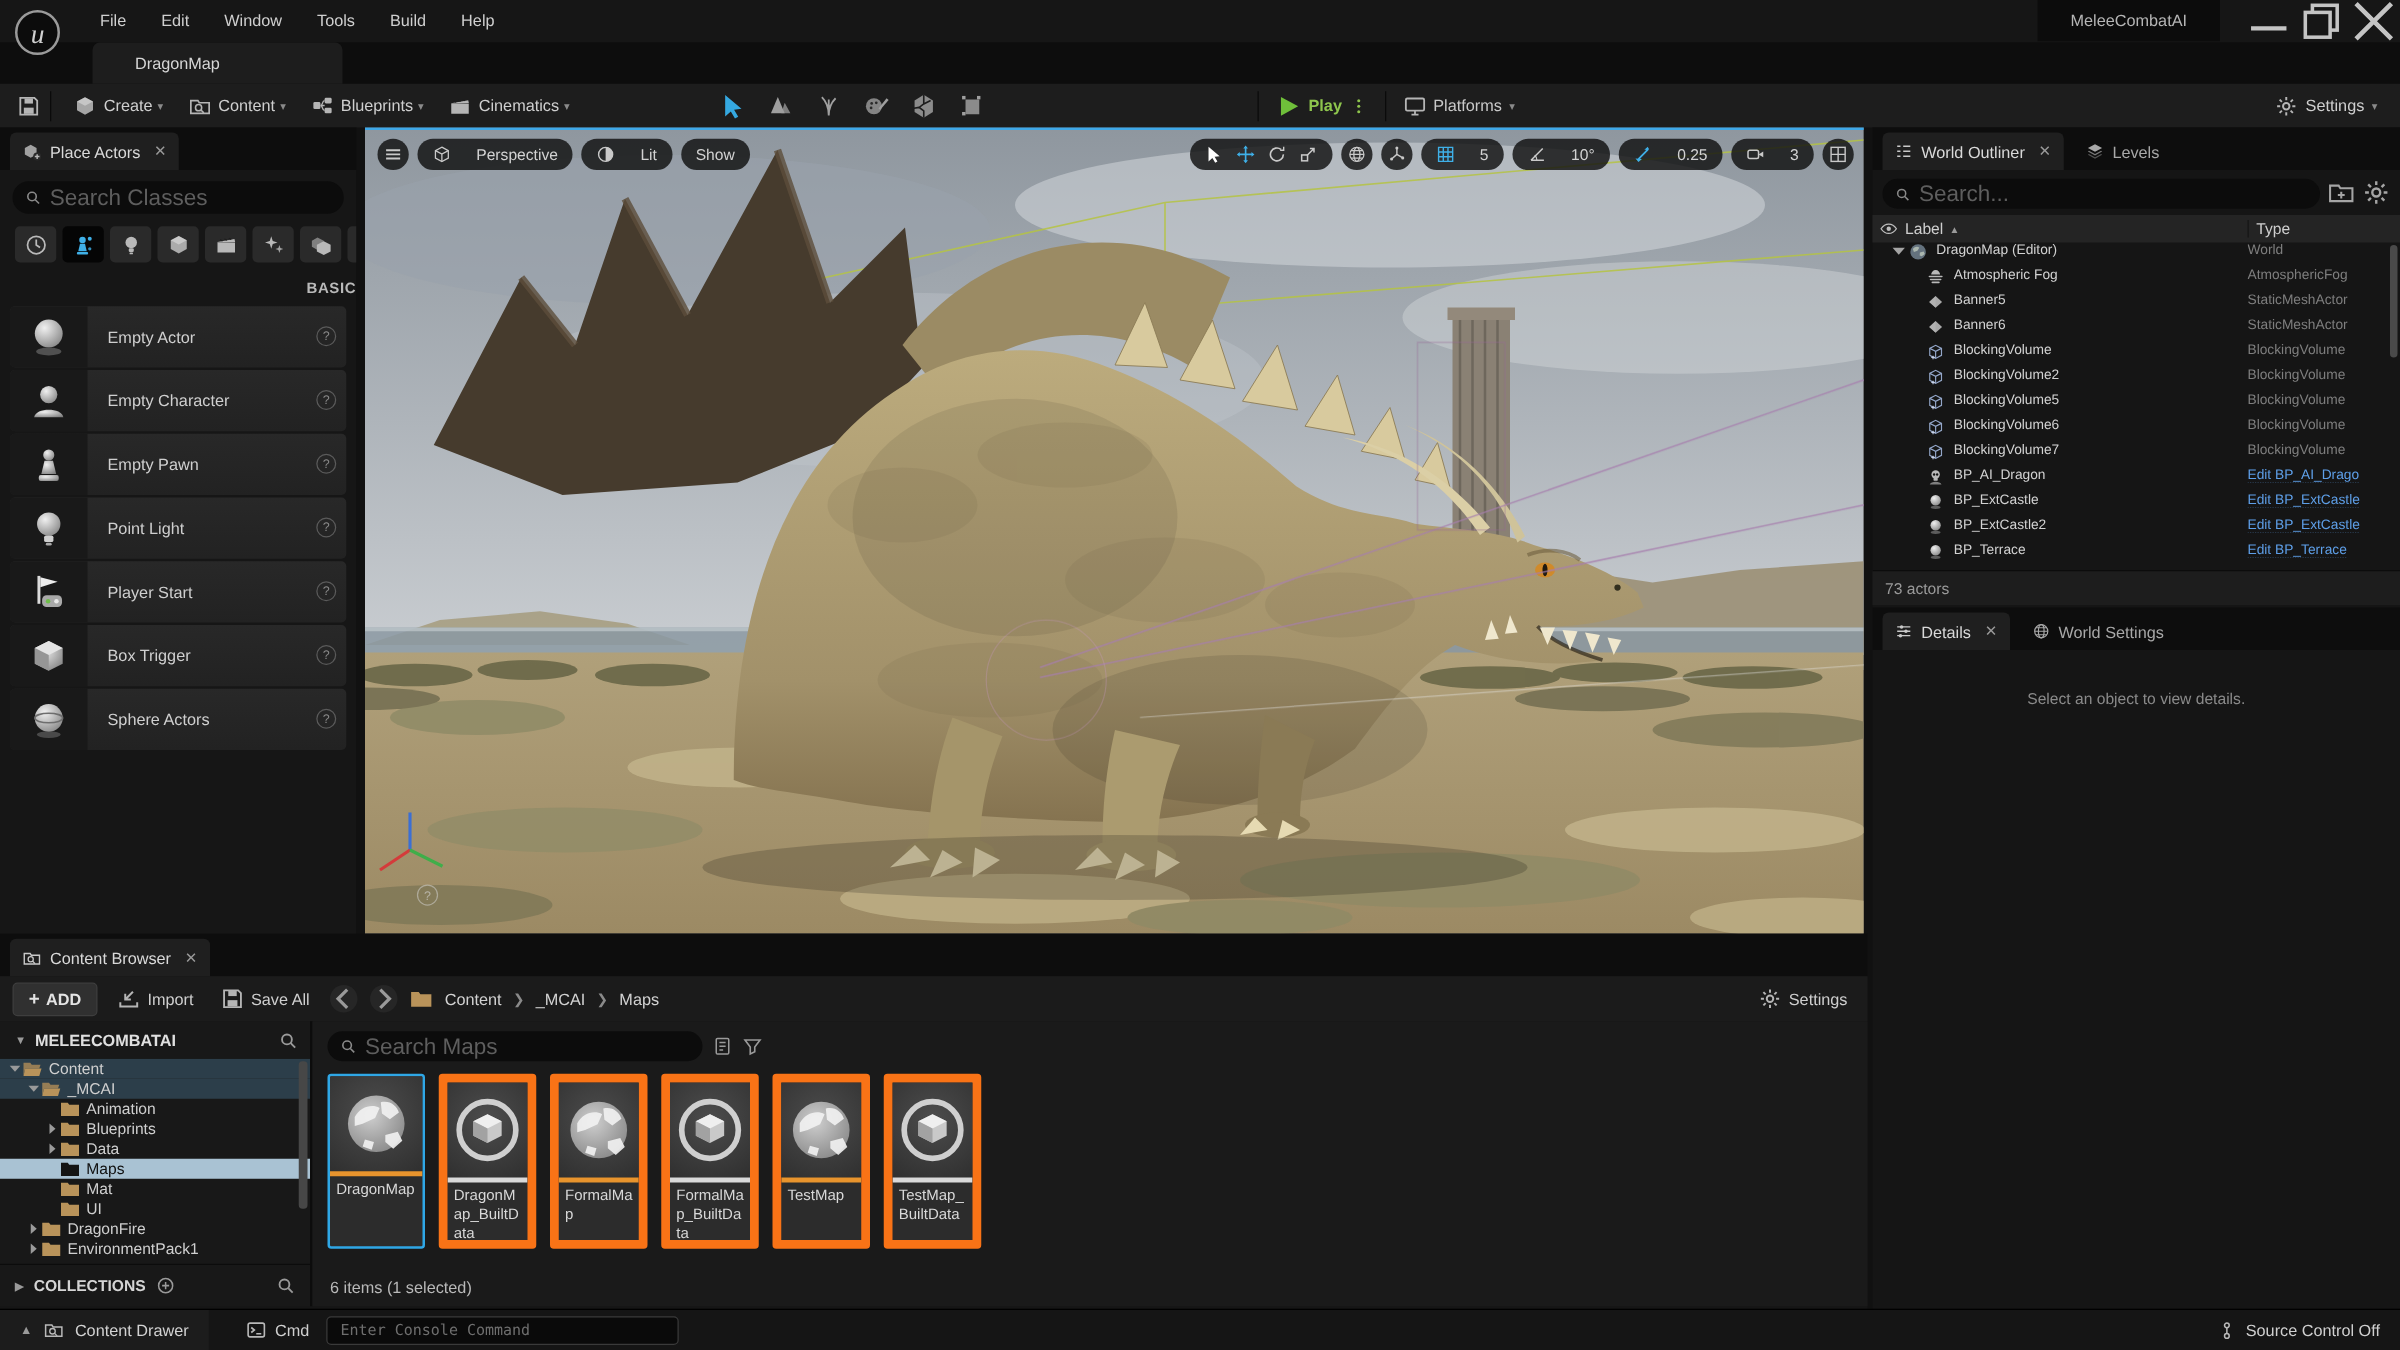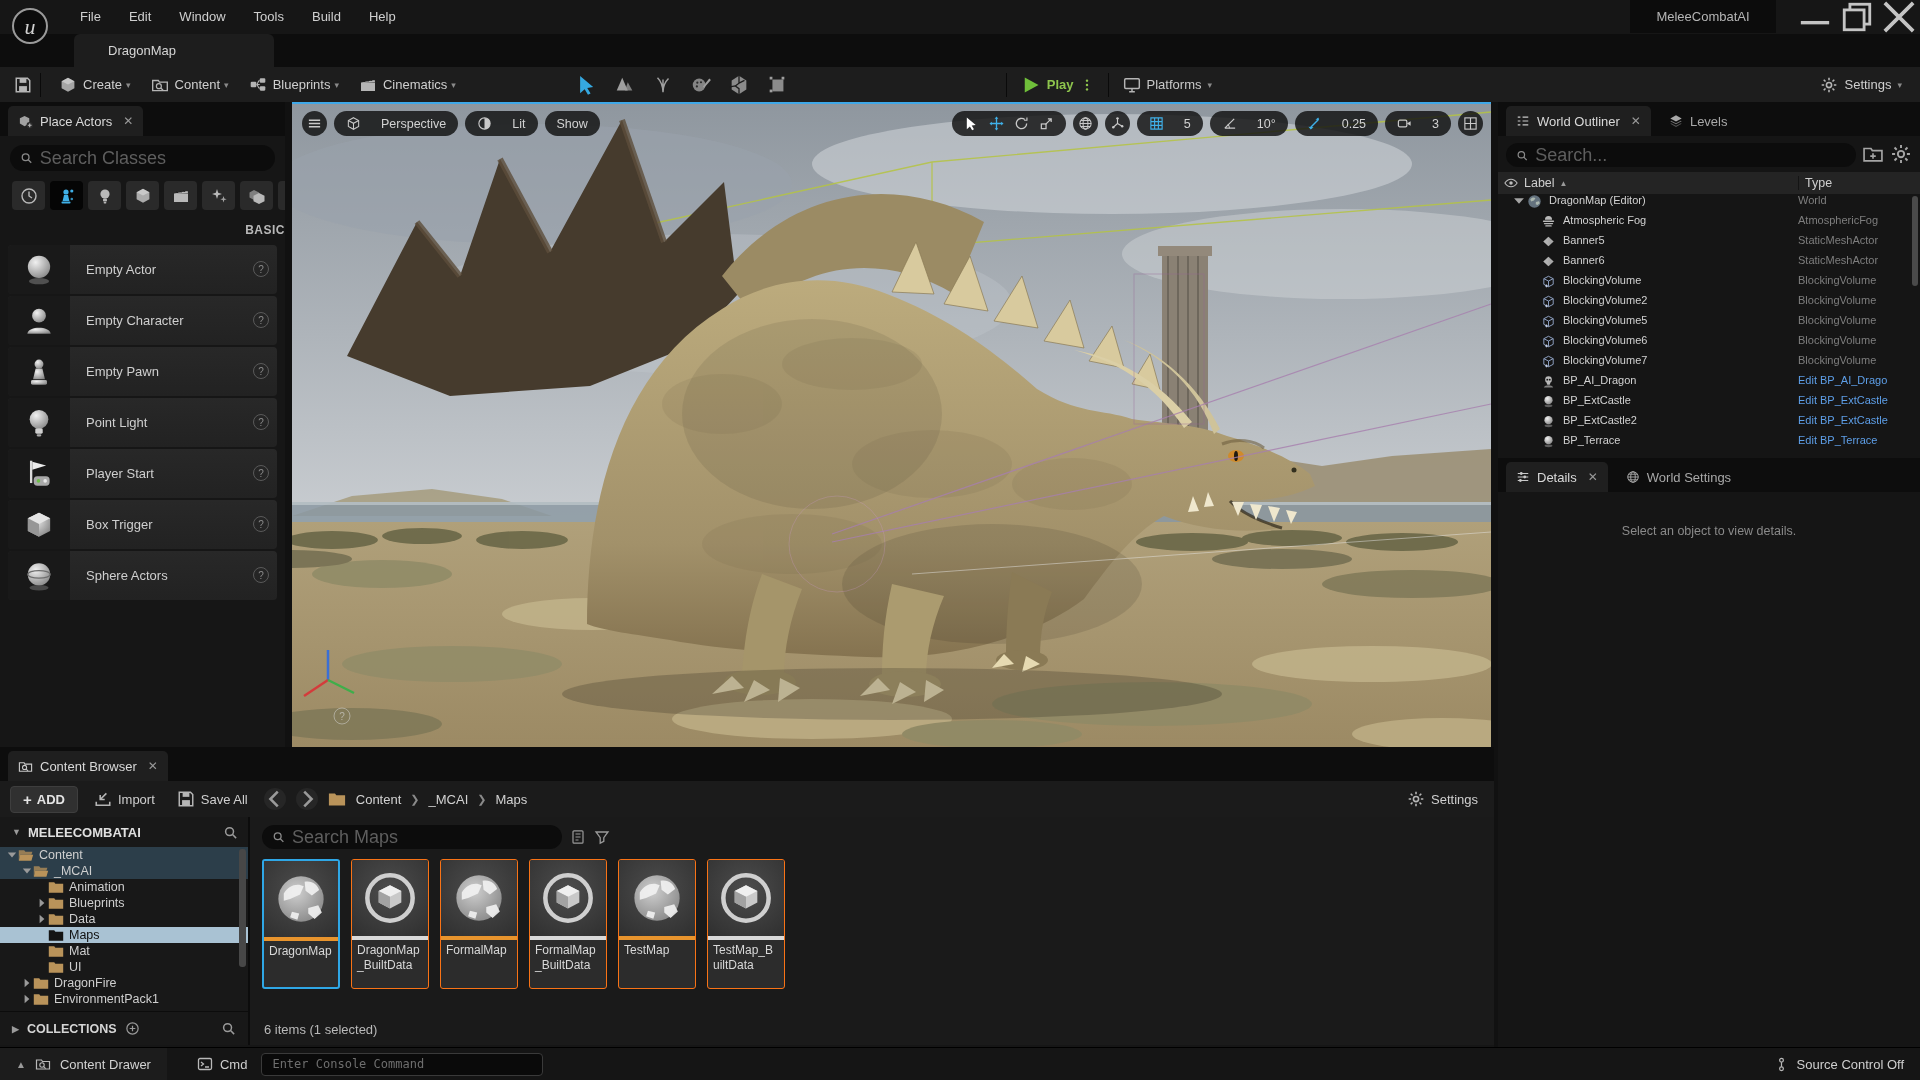"73 actors" div.outl-footer { html: none -> <div>73 actors</div> }
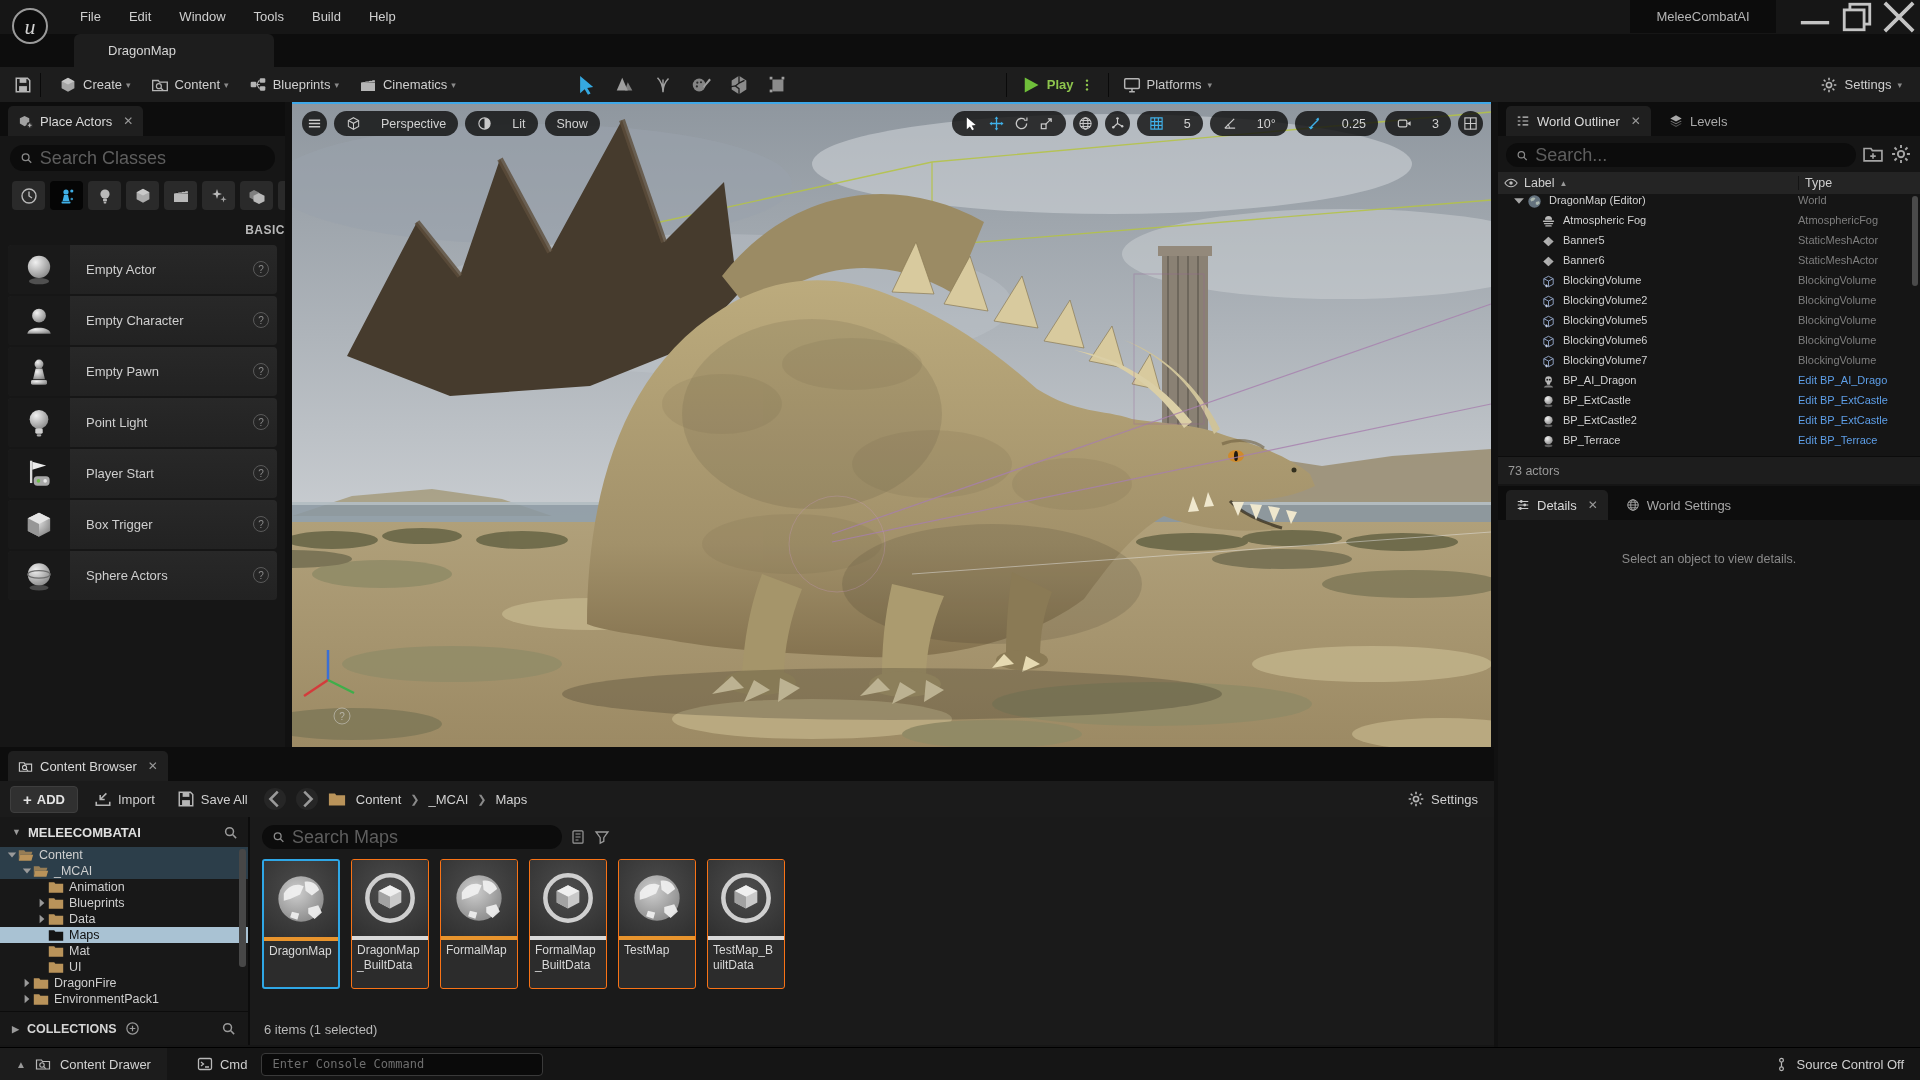"DragonMap_BuiltData" .tile { border: 1px solid #f97316 -> 7px solid #f97316 }
